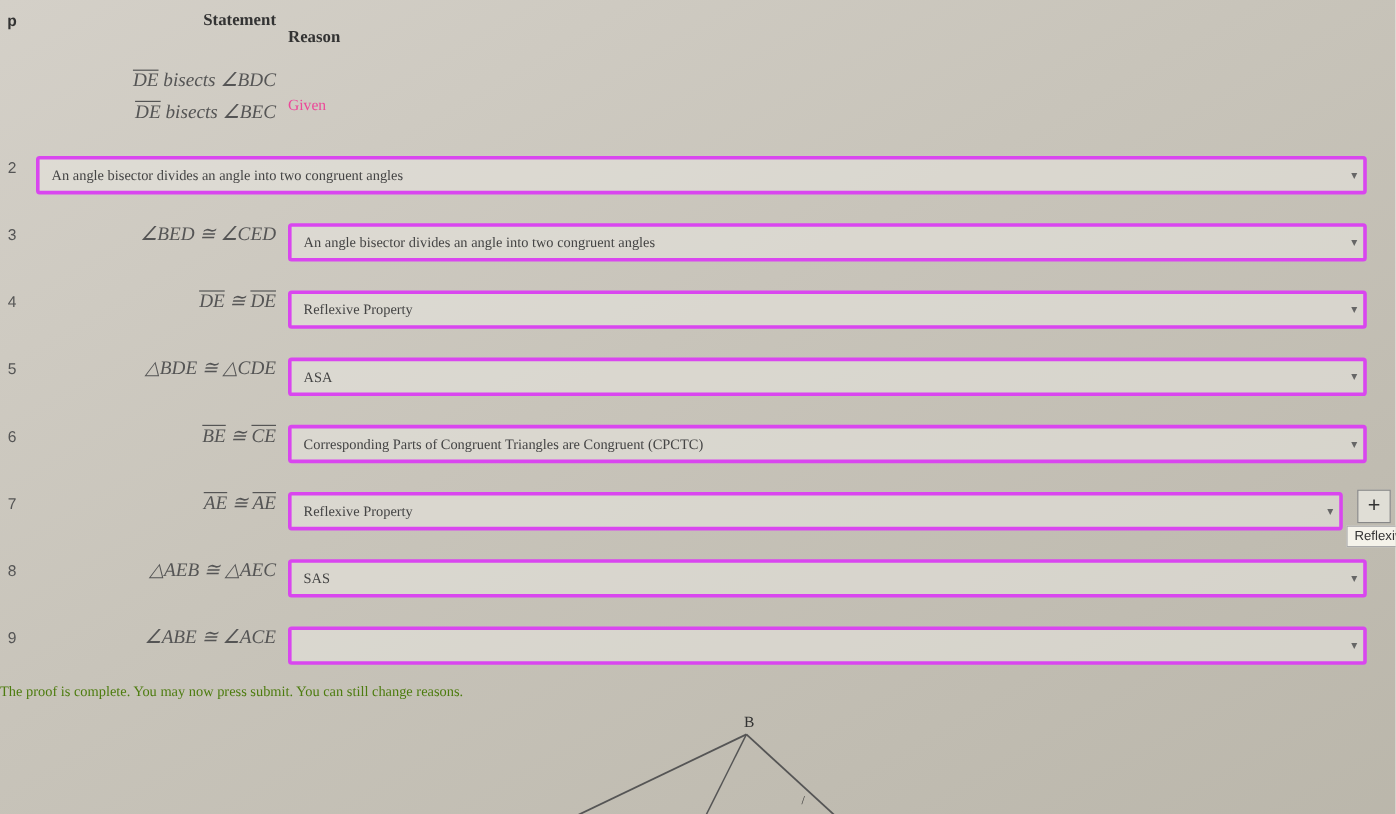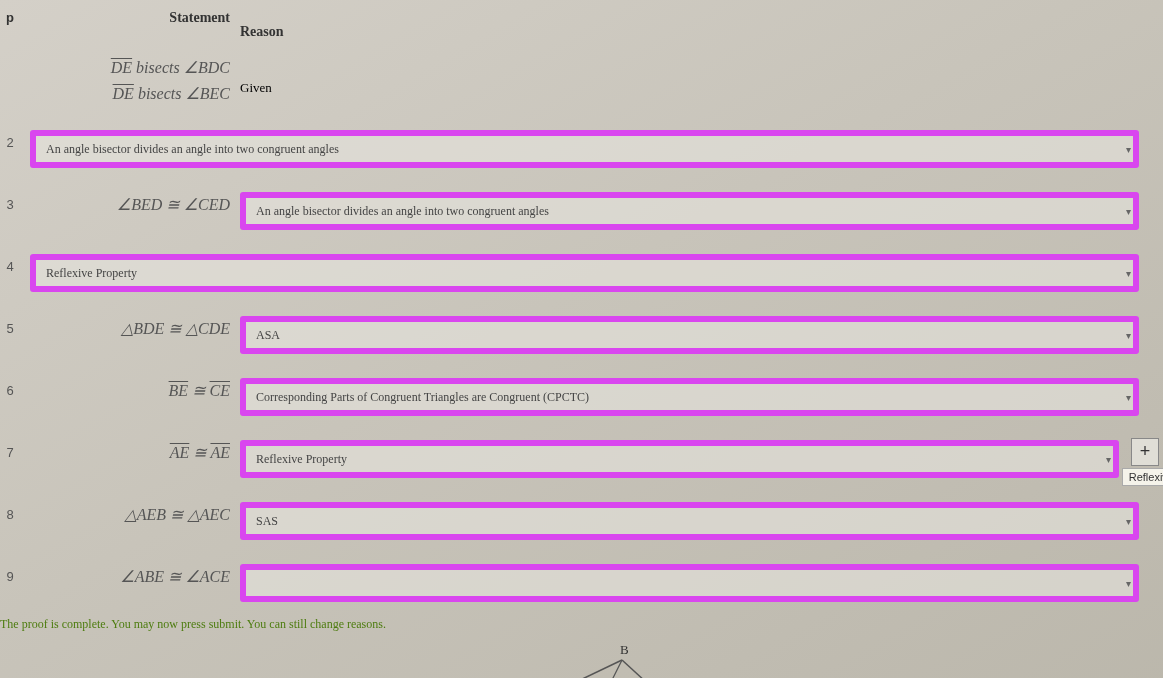"Given" .given-text { color: #000000 -> #ec4899 }
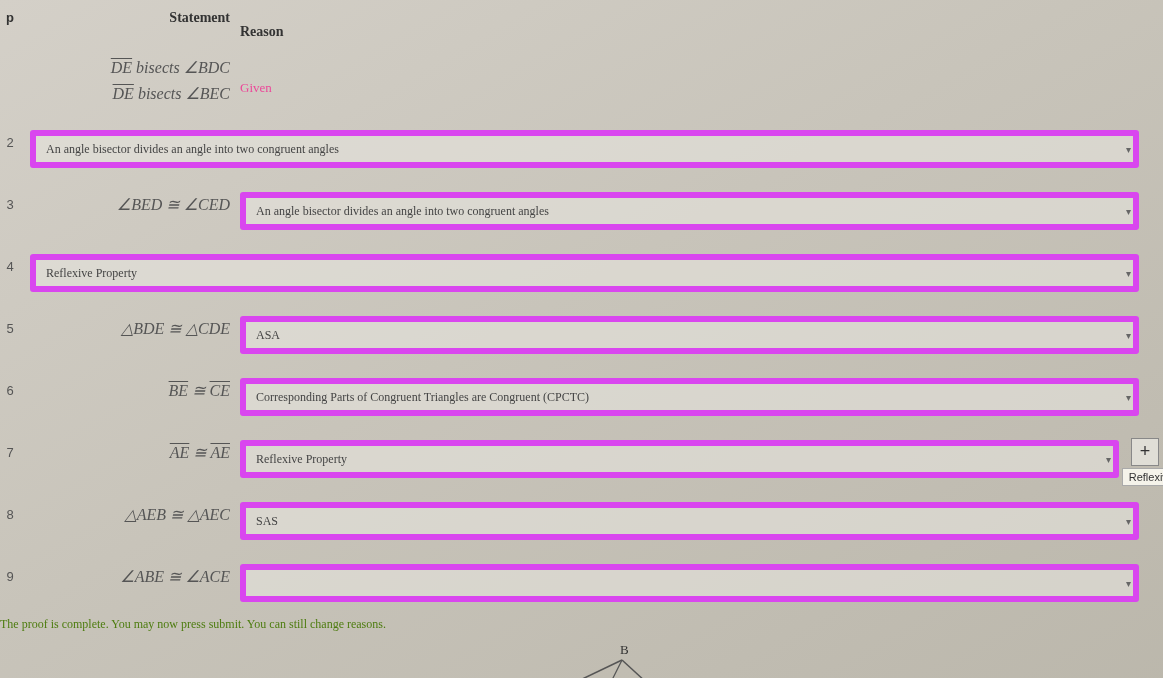"An angle bisector divides an" select.reason-select, .reason-static { border: 6px solid #d946ef -> 3px solid #d946ef }
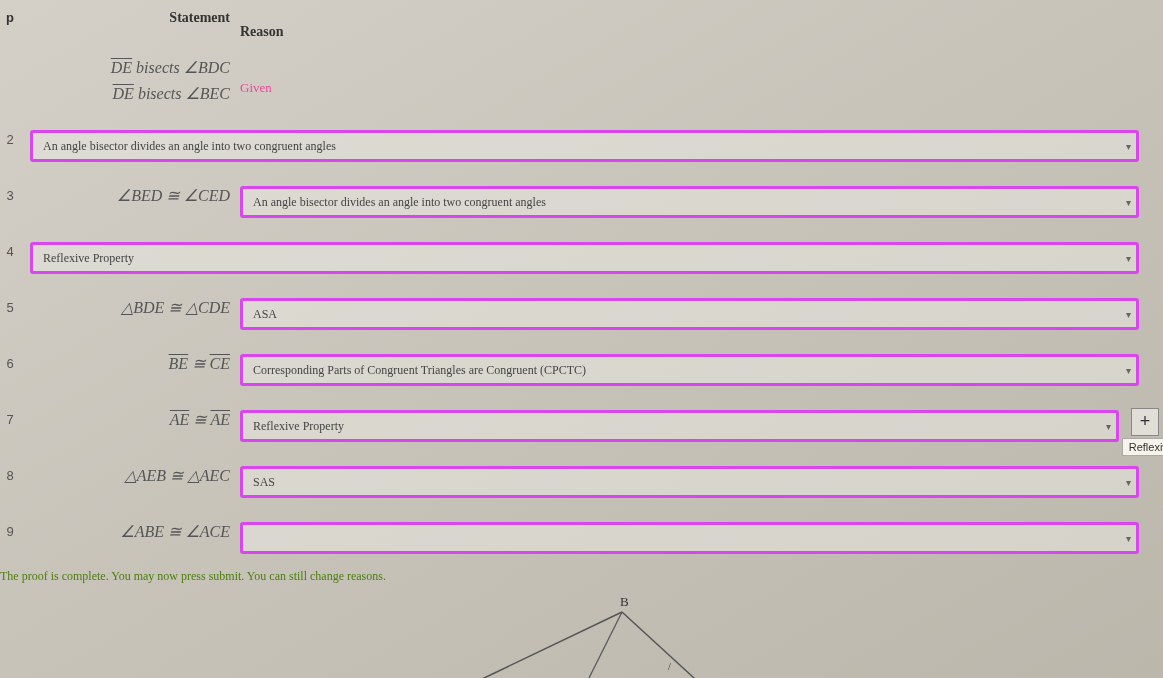"DE ≅ DE" div.statement-col { html: none -> <div> <span>DE</span><span> ≅ </span><span>DE</span> </div> }
